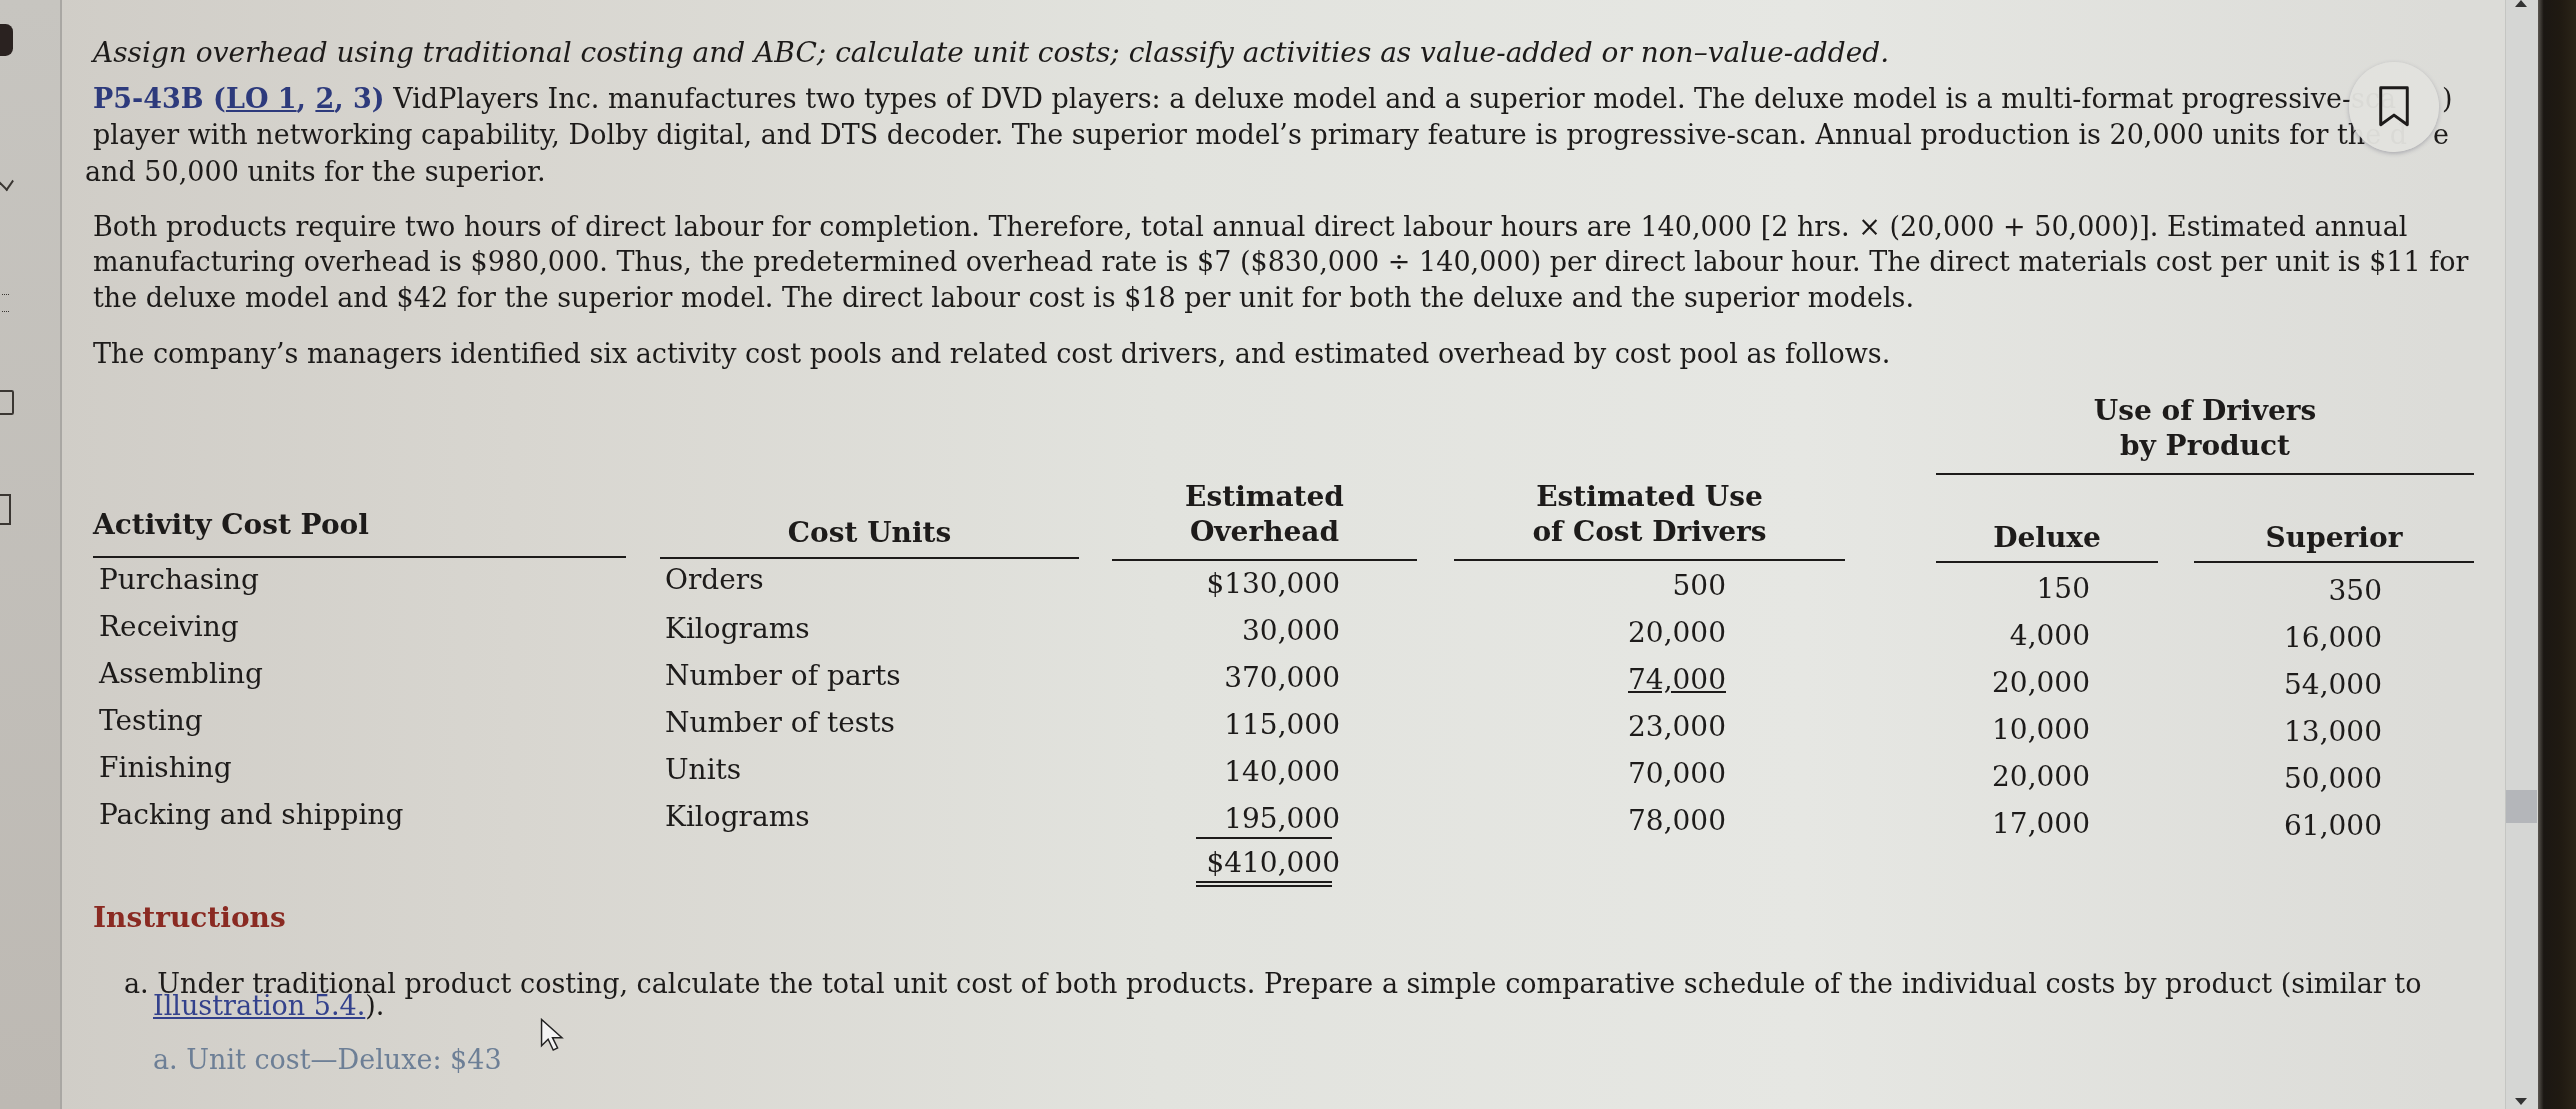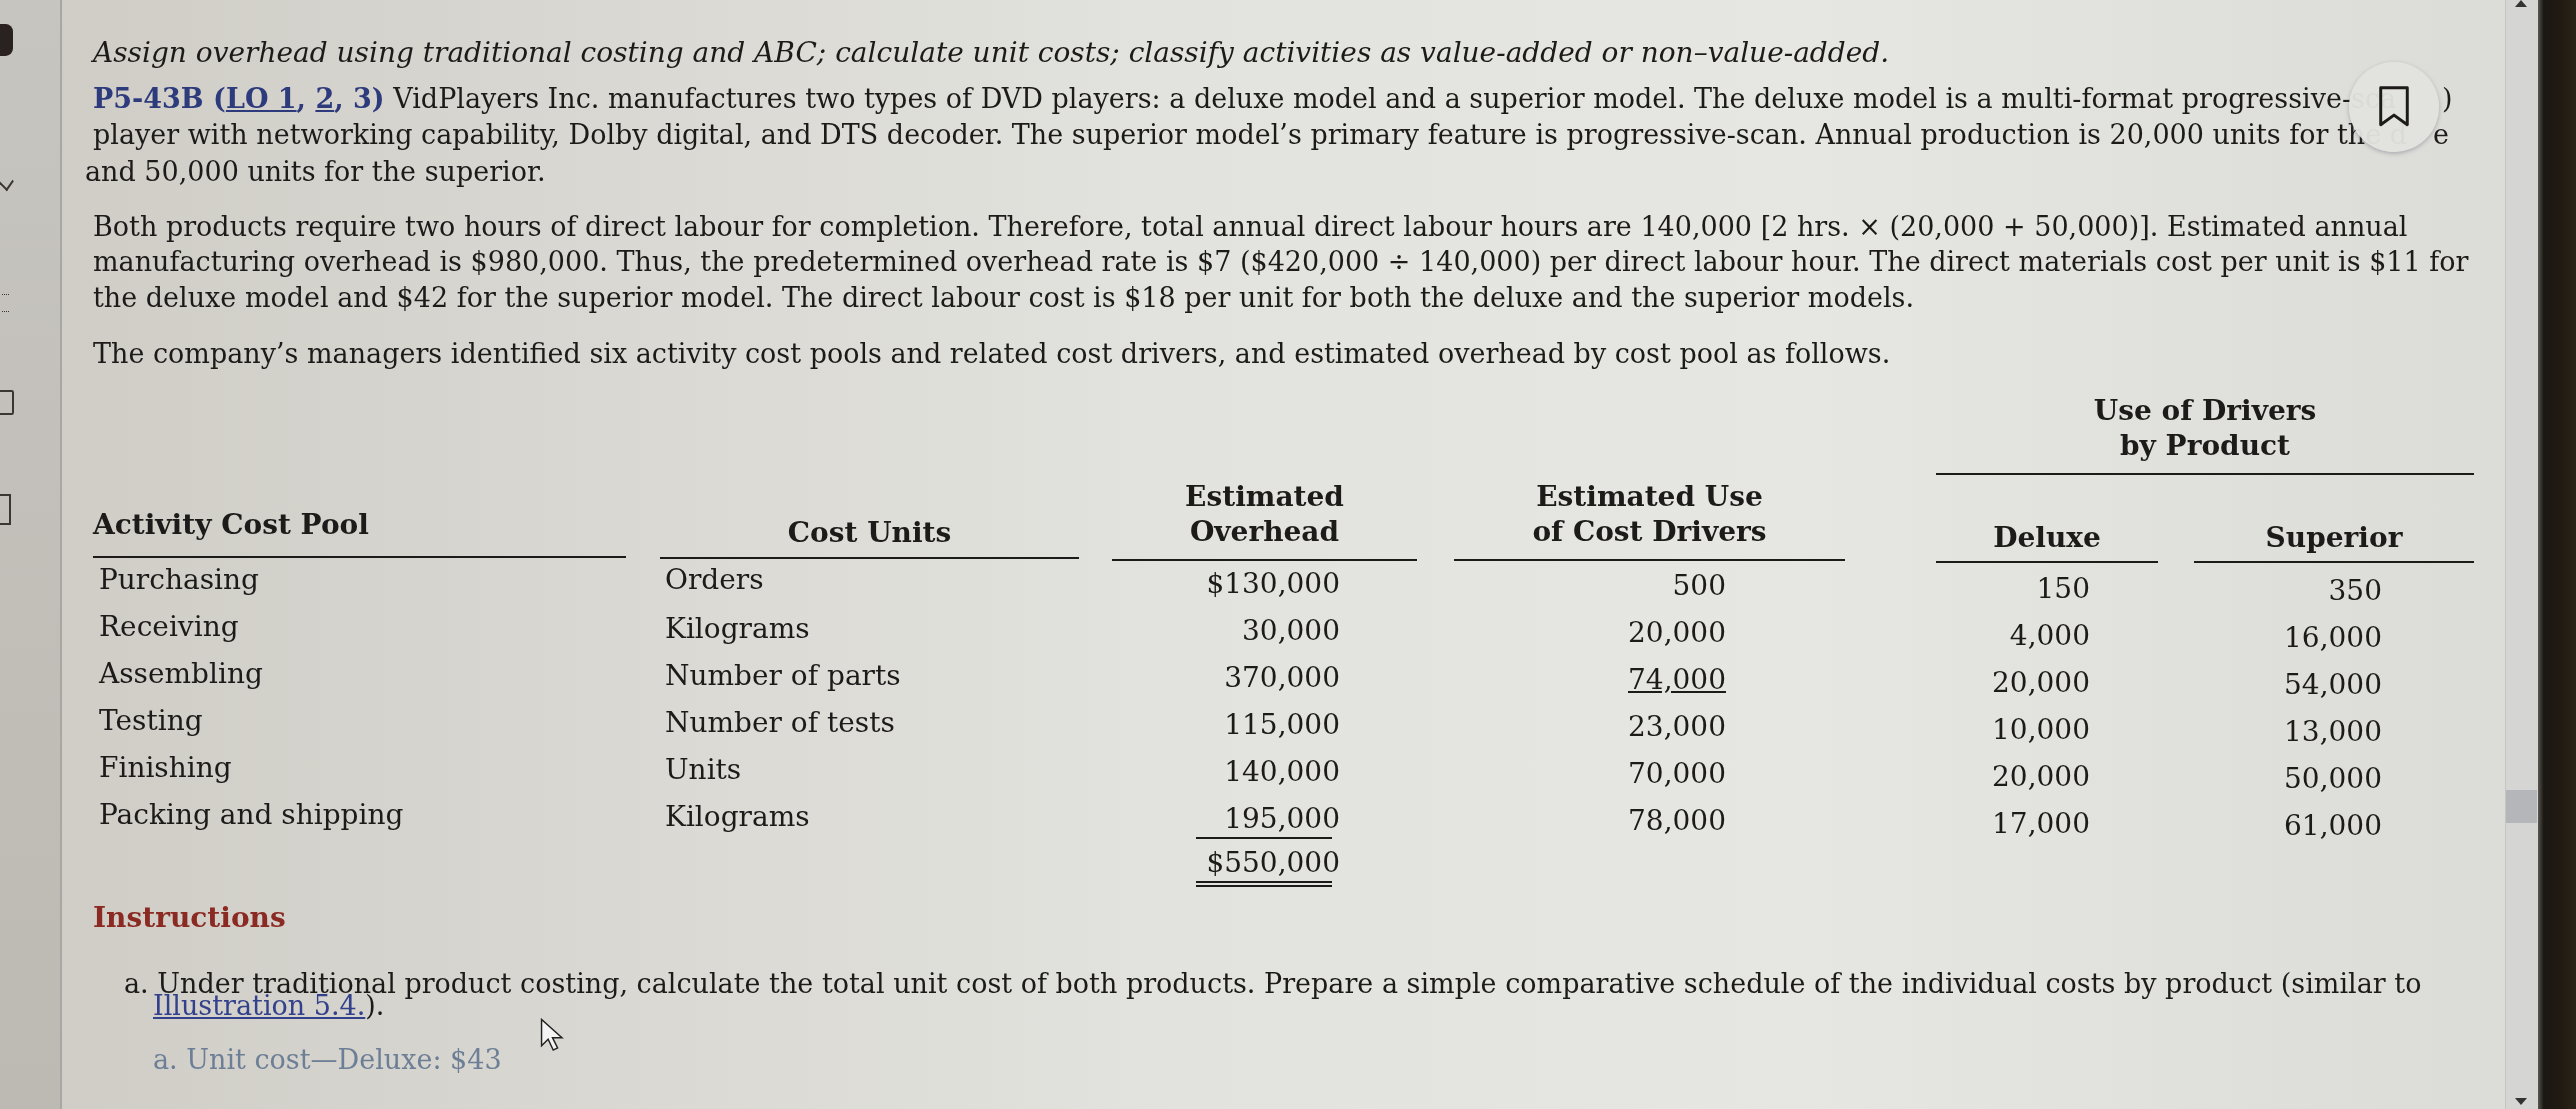"manufacturing overhead is $980,000." div.t { text: $420,000 -> $830,000 }
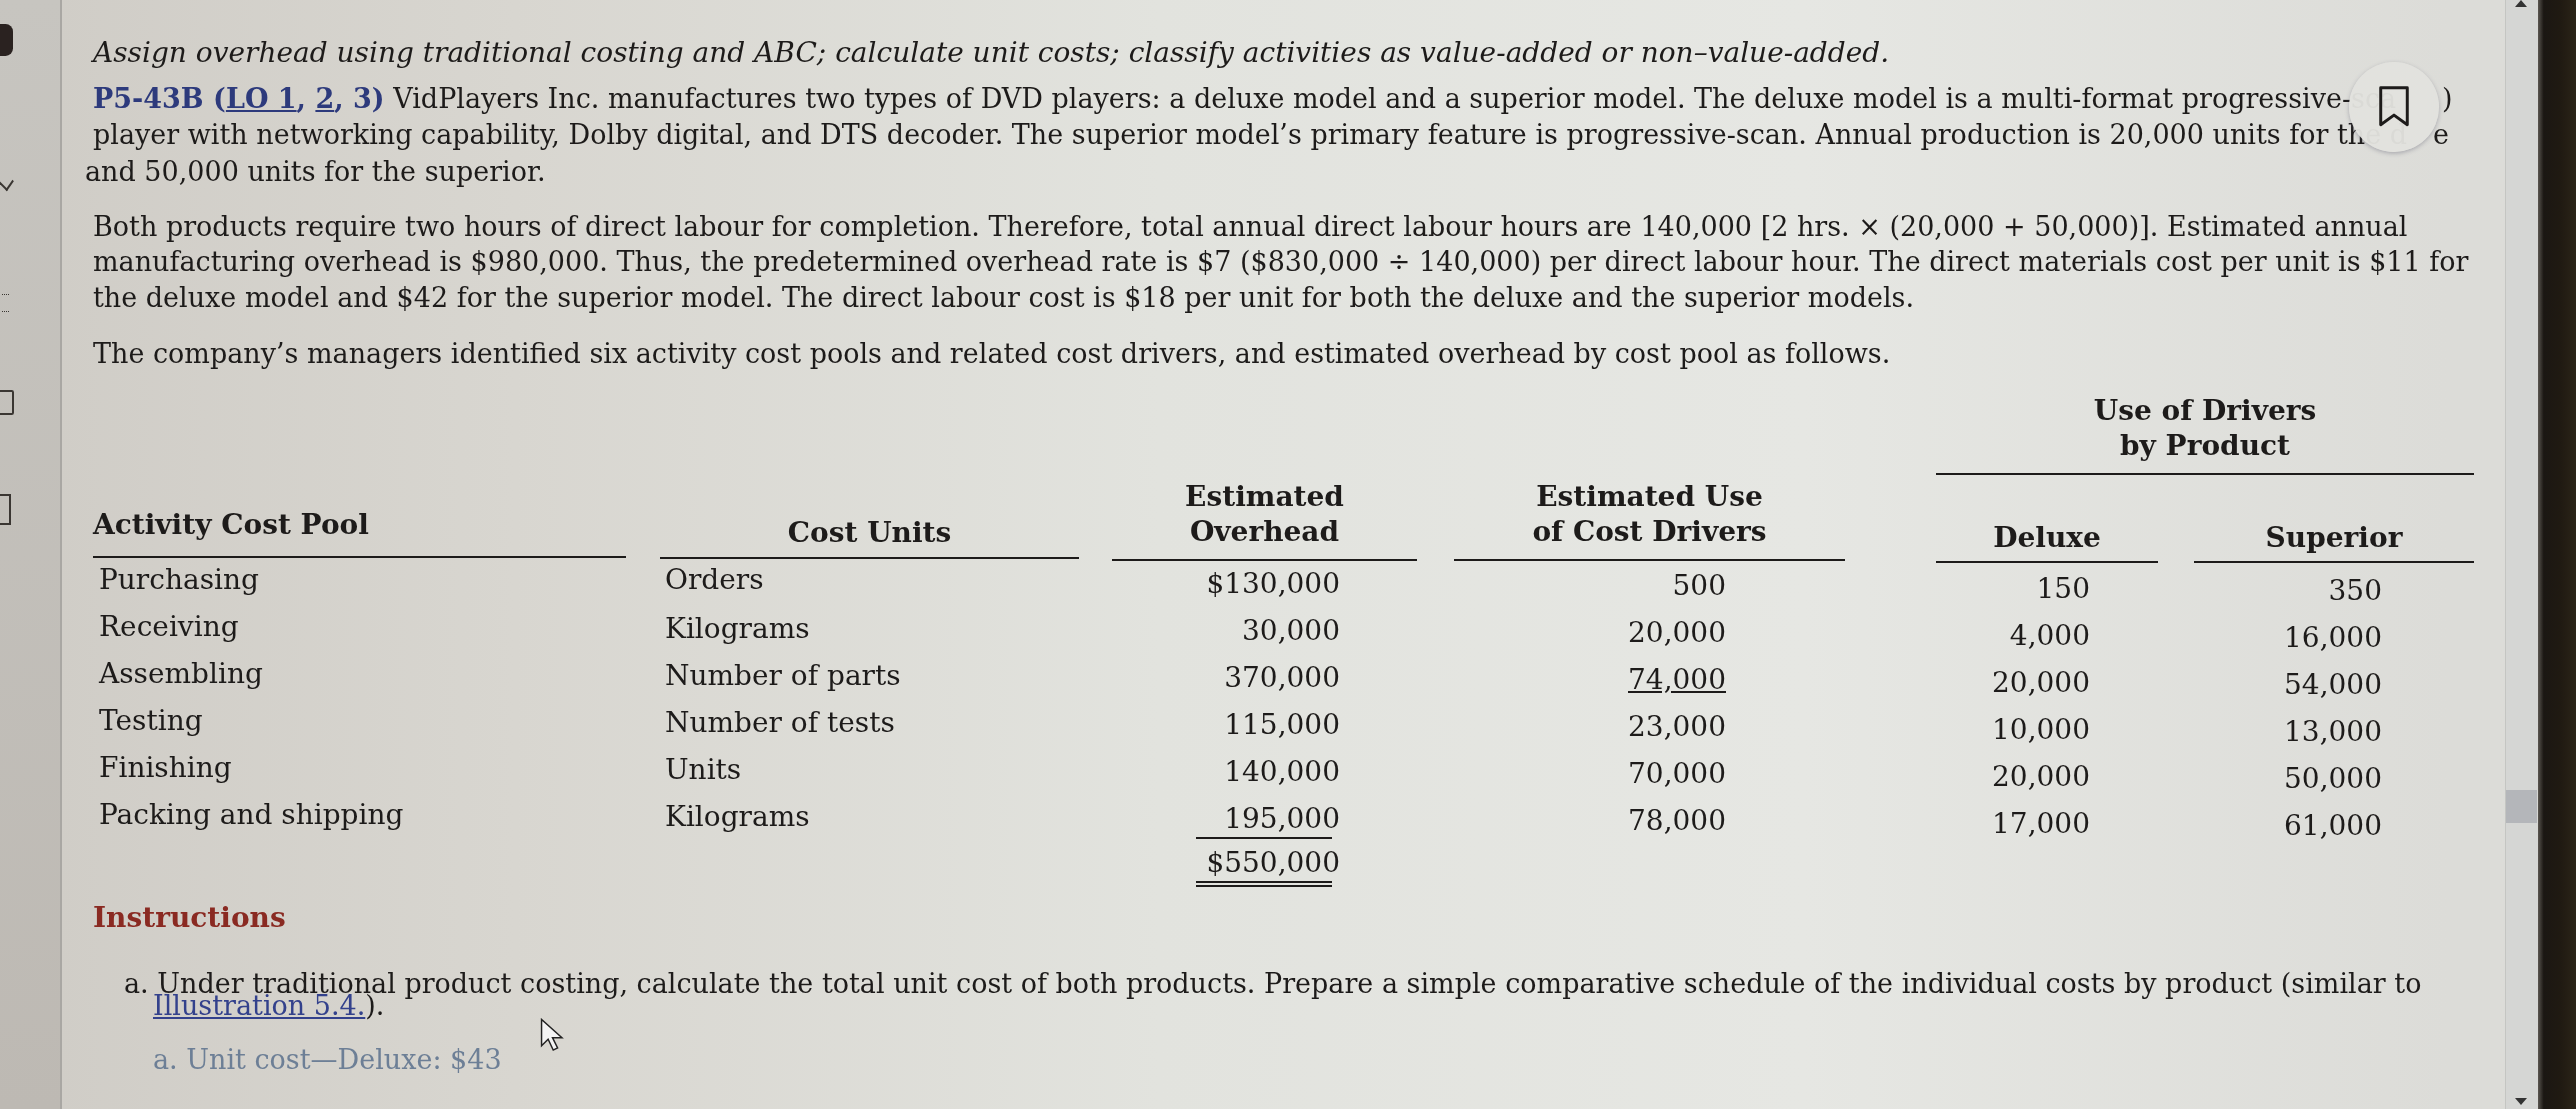"$550,000" div.cell { text: $550,000 -> $410,000 }
